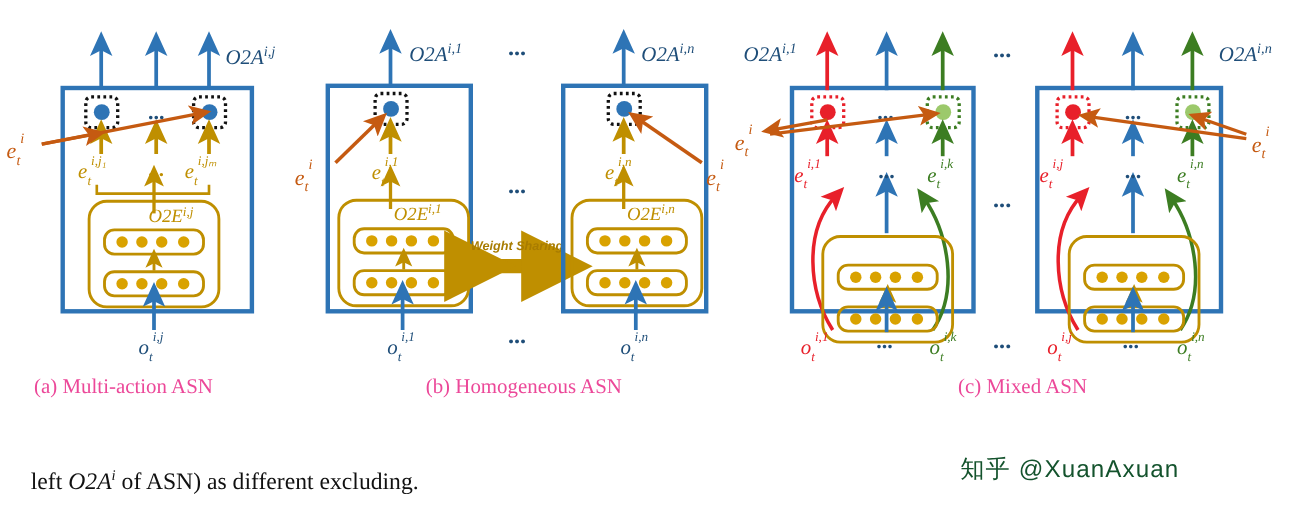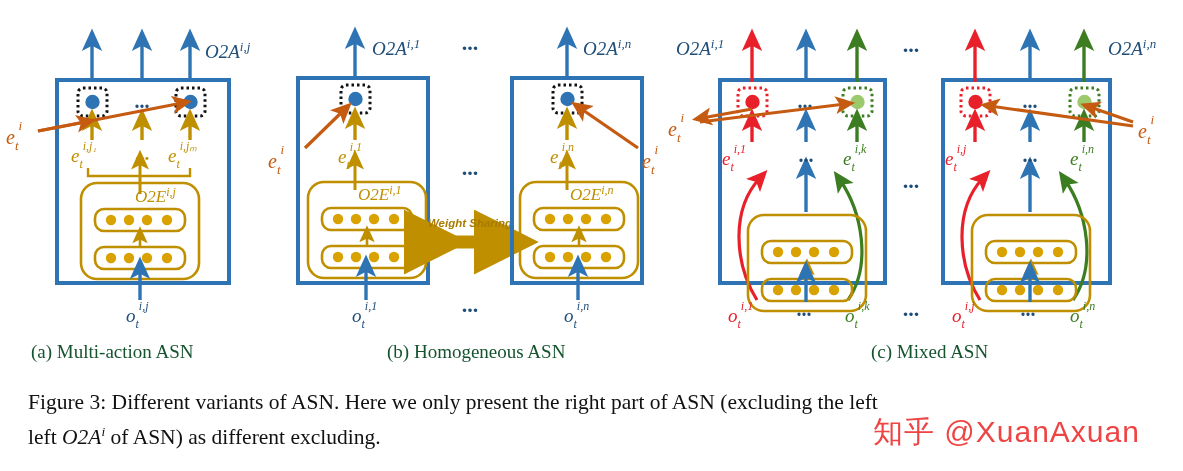"(a) Multi-action ASN" .cap { color: #14532d -> #ec4899 }
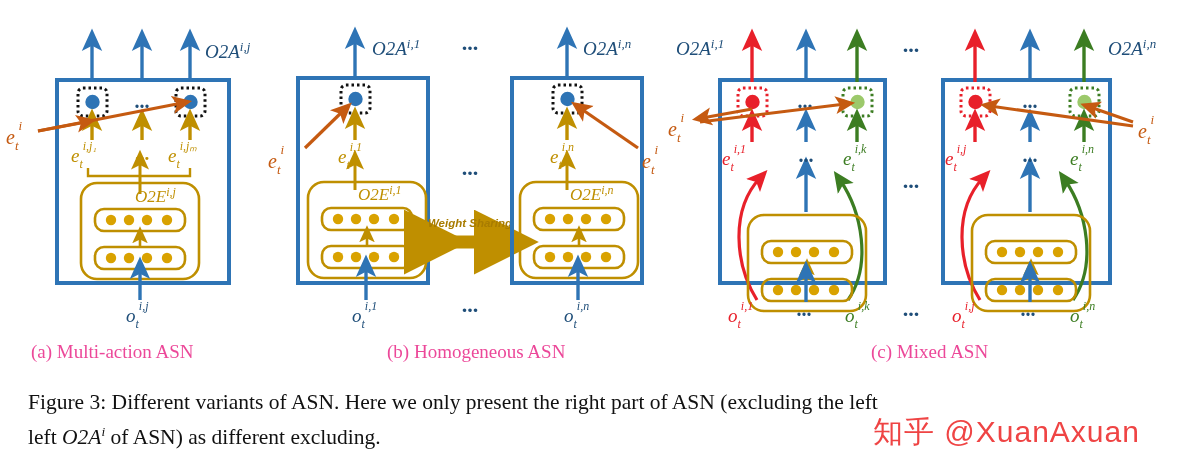"Figure 3: Different variants of" span { html: <span>Figure 3: Different variants of ASN. Here we only present the right part of ASN (excluding the left</span> -> none }
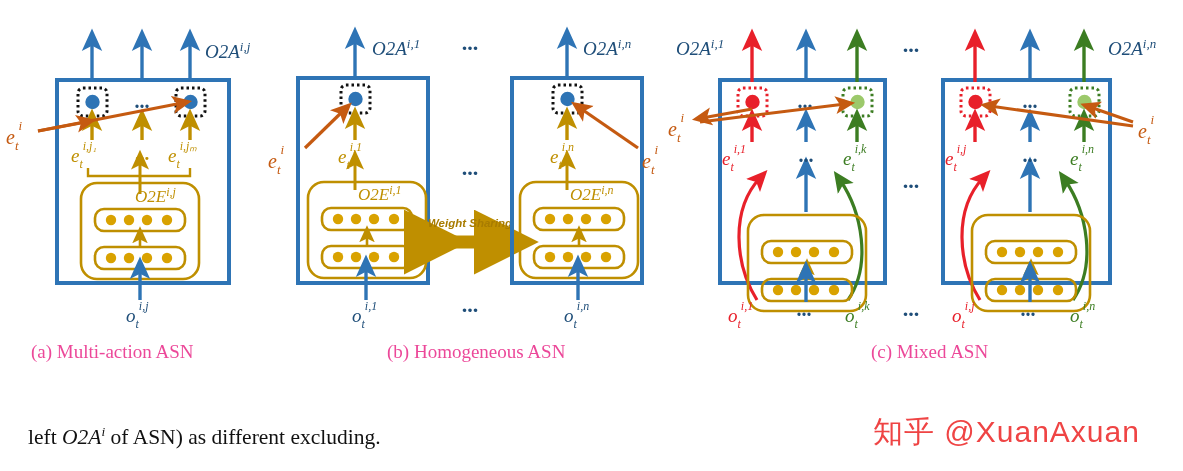"知乎 @XuanAxuan" .wm { color: #ef4444 -> #14532d; font-size: 30px -> 22px }
